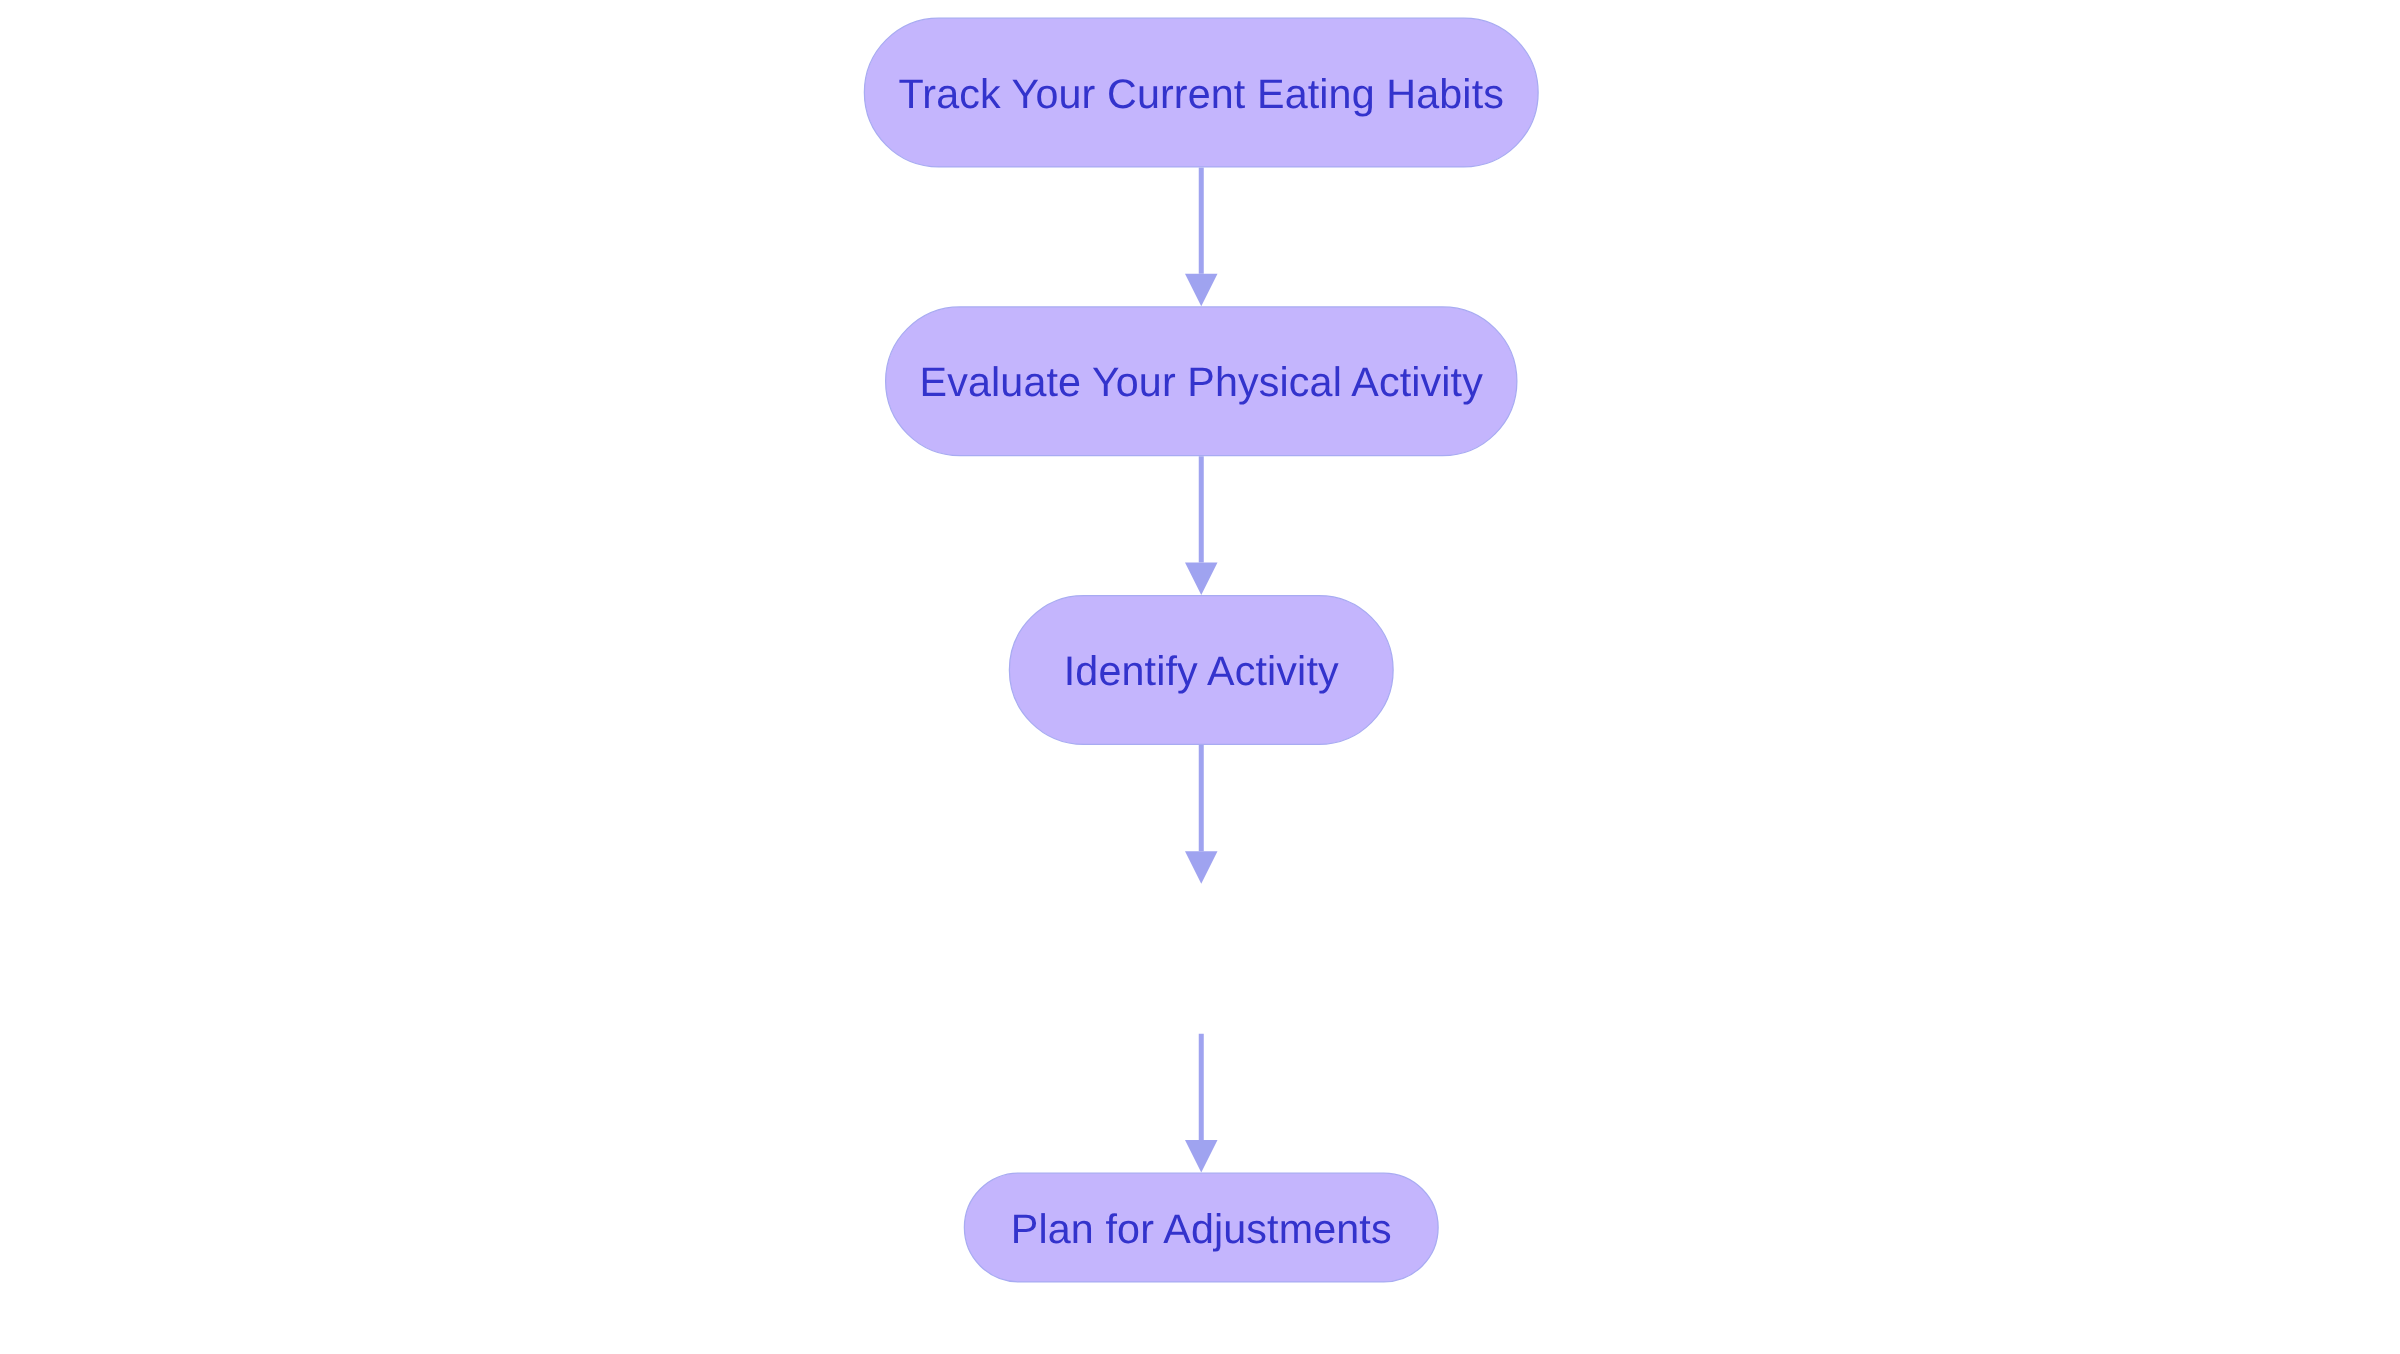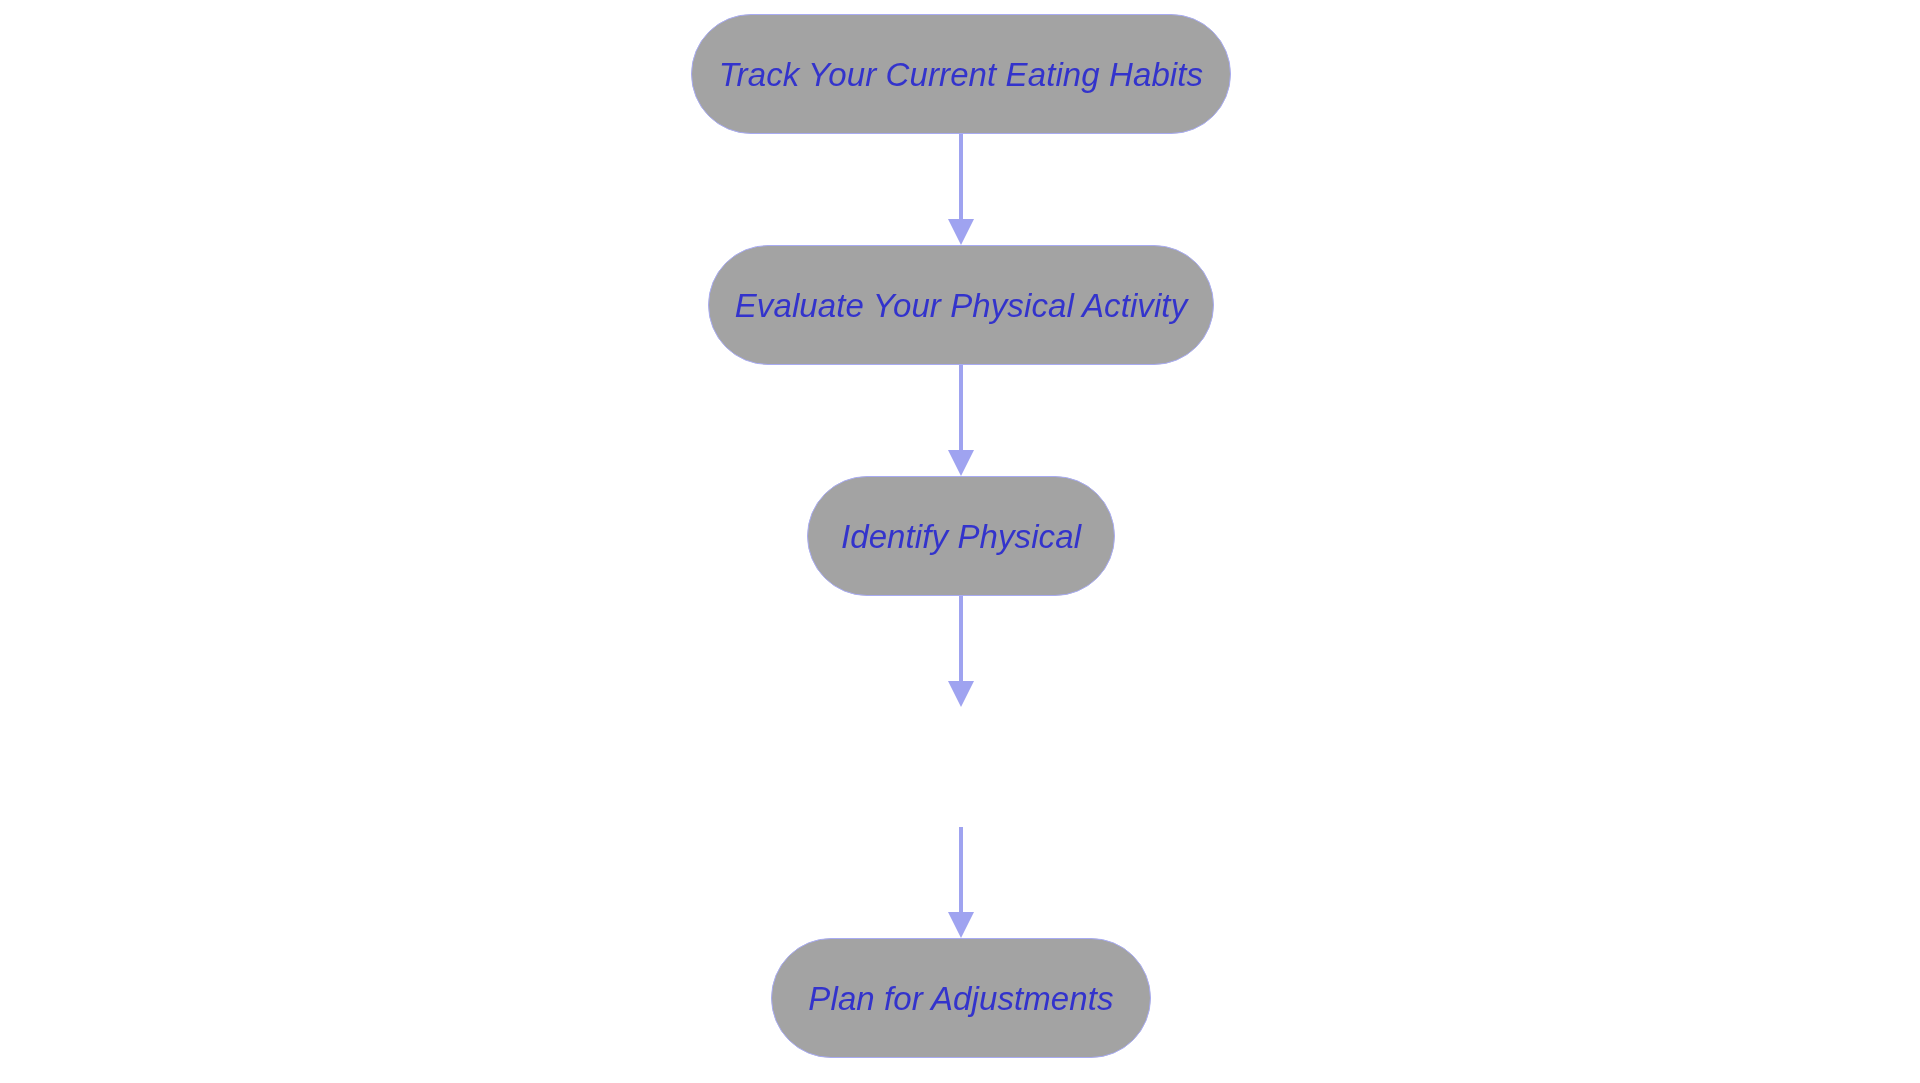"Track Your Current Eating Habits" .flow-node { background: #a3a3a3 -> #c4b5fd; font-style: italic -> none }
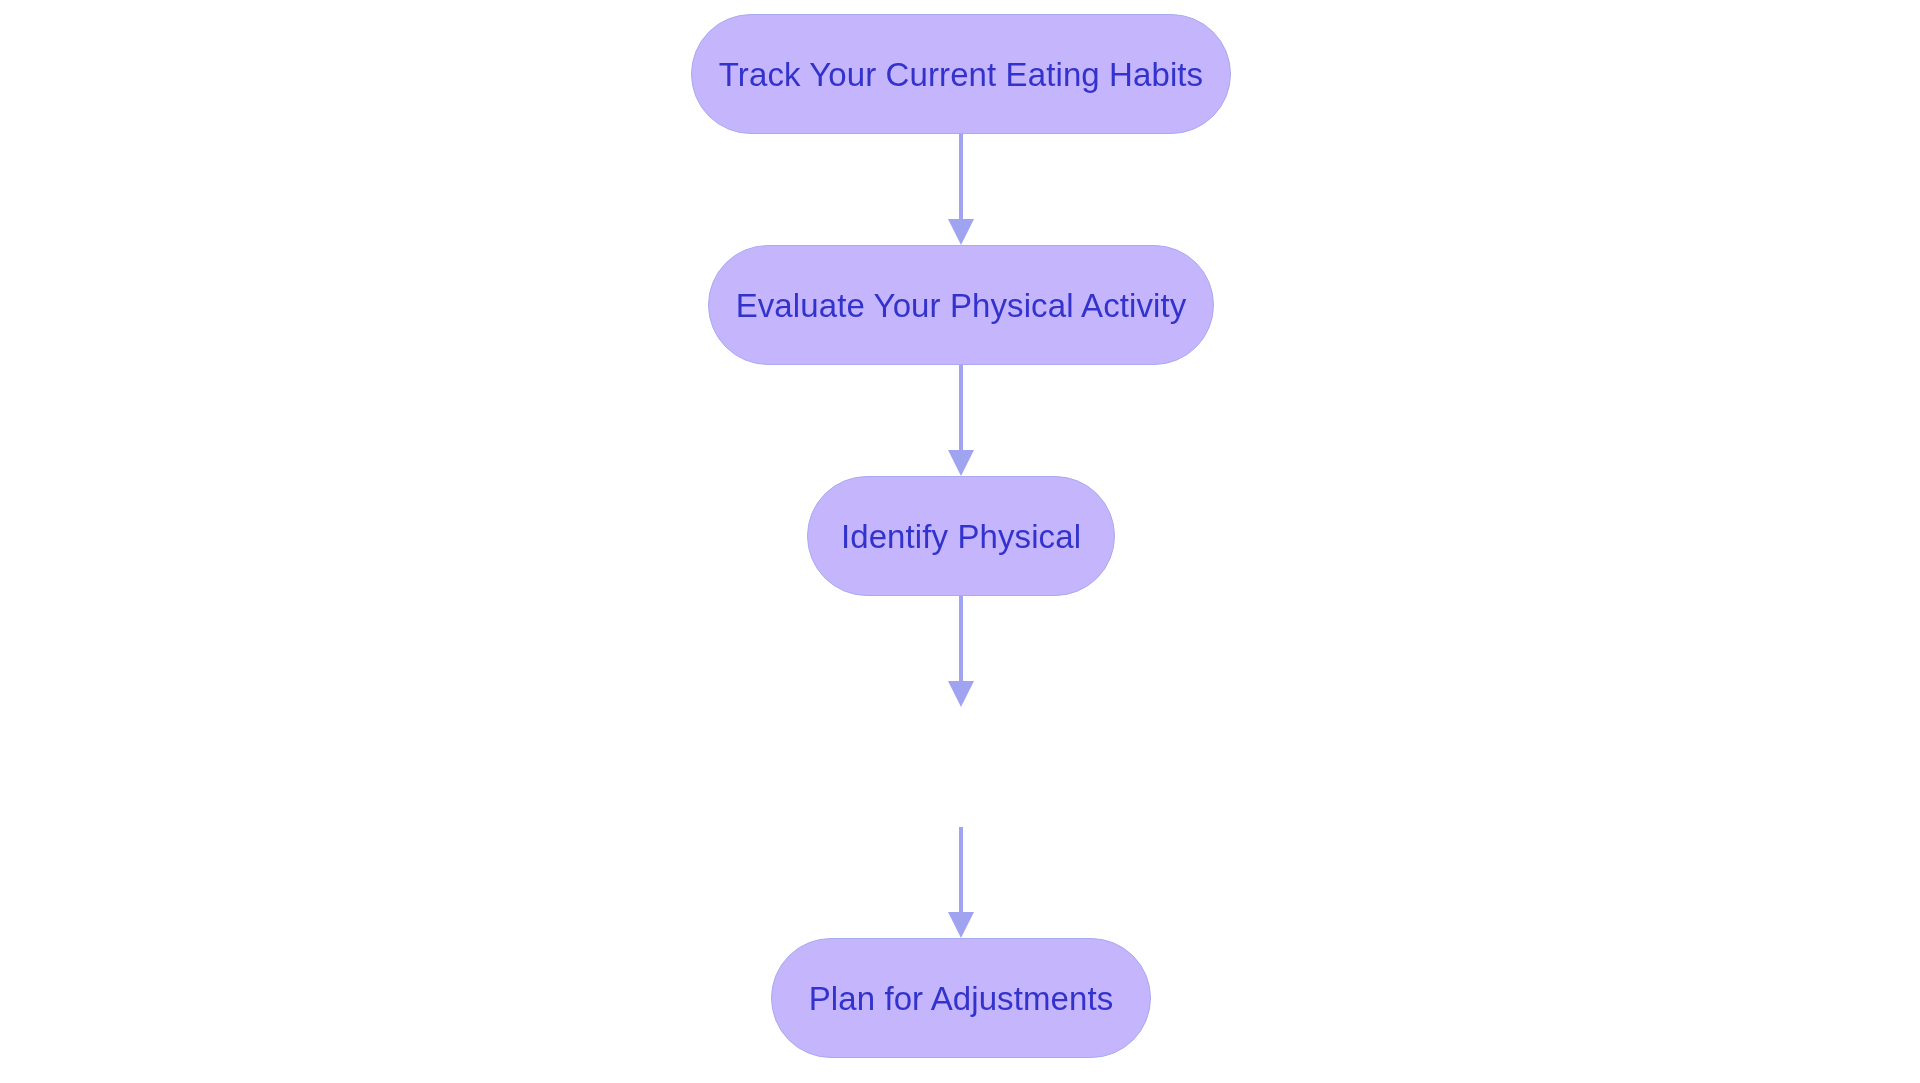"Identify Physical" span.flow-node-label { text: Physical -> Activity }
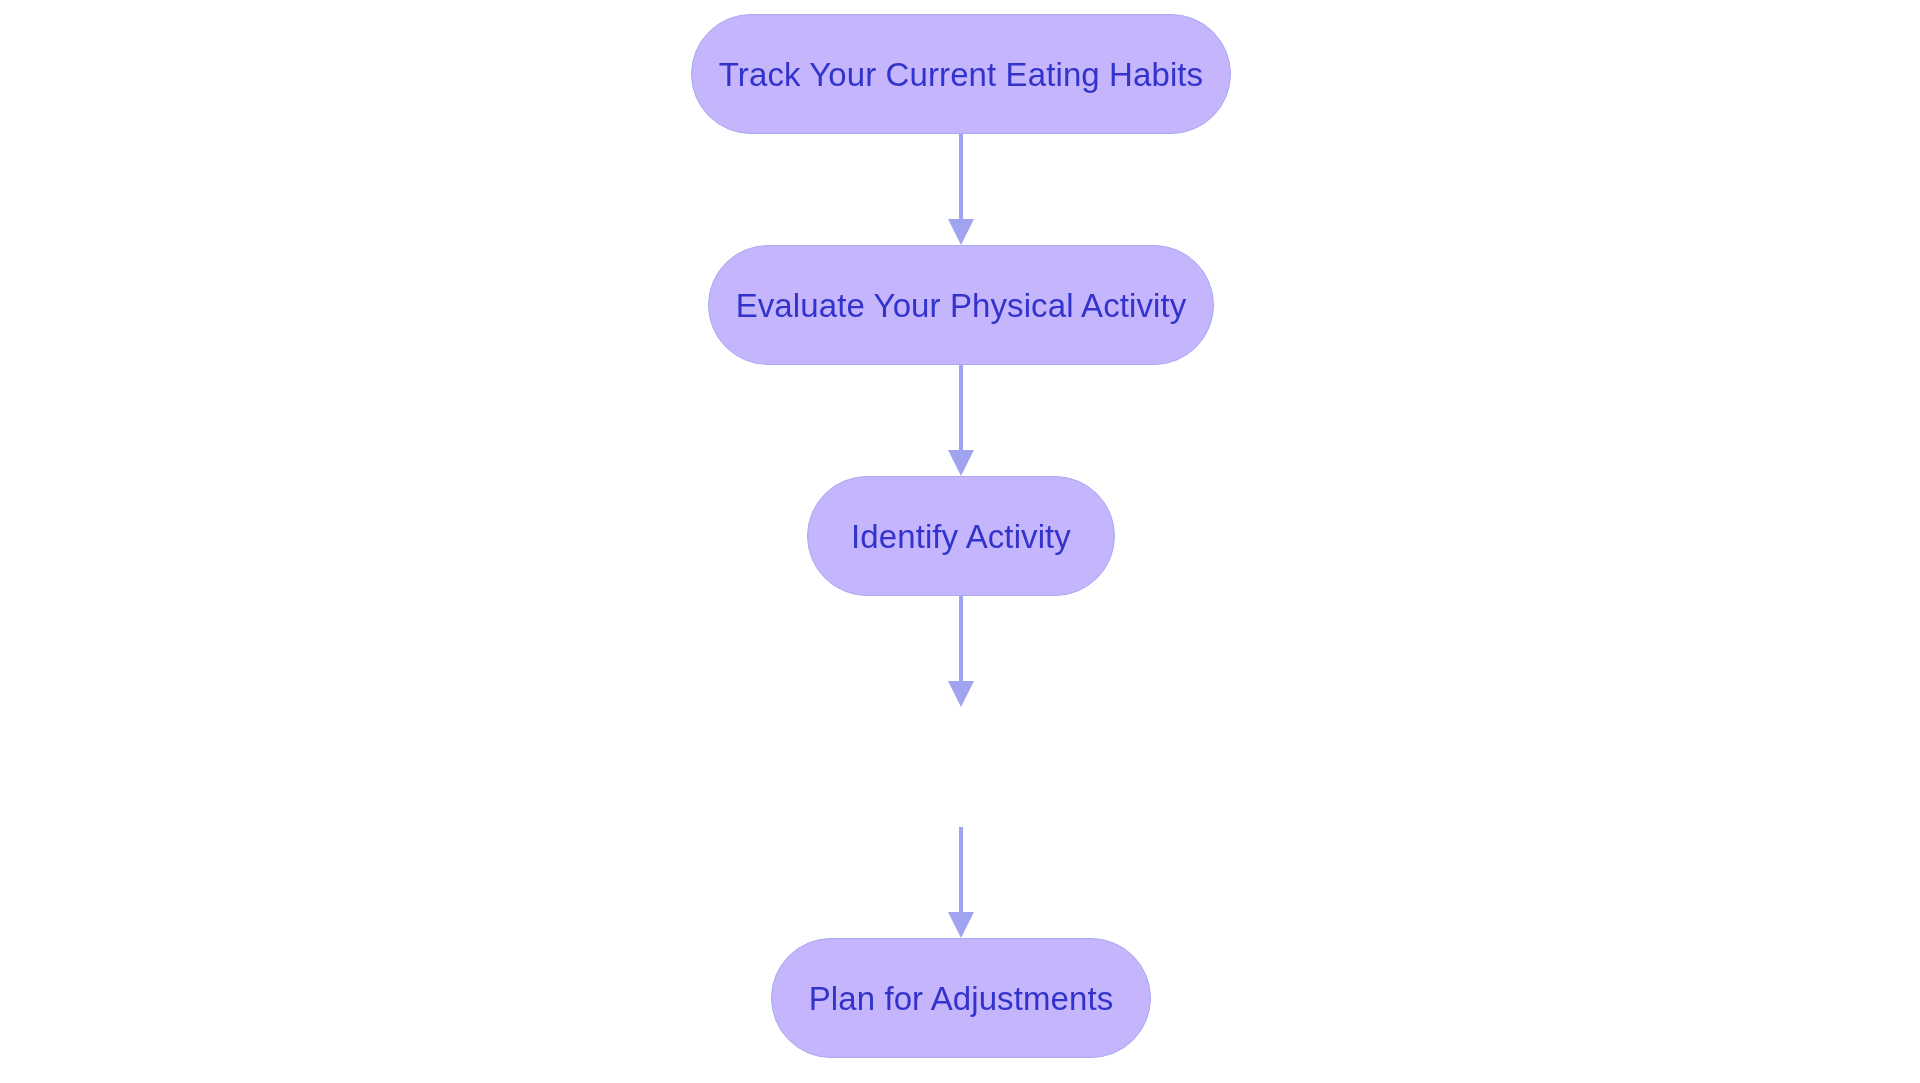"Plan for Adjustments" div.flow-node { height: 120px -> 88px }
